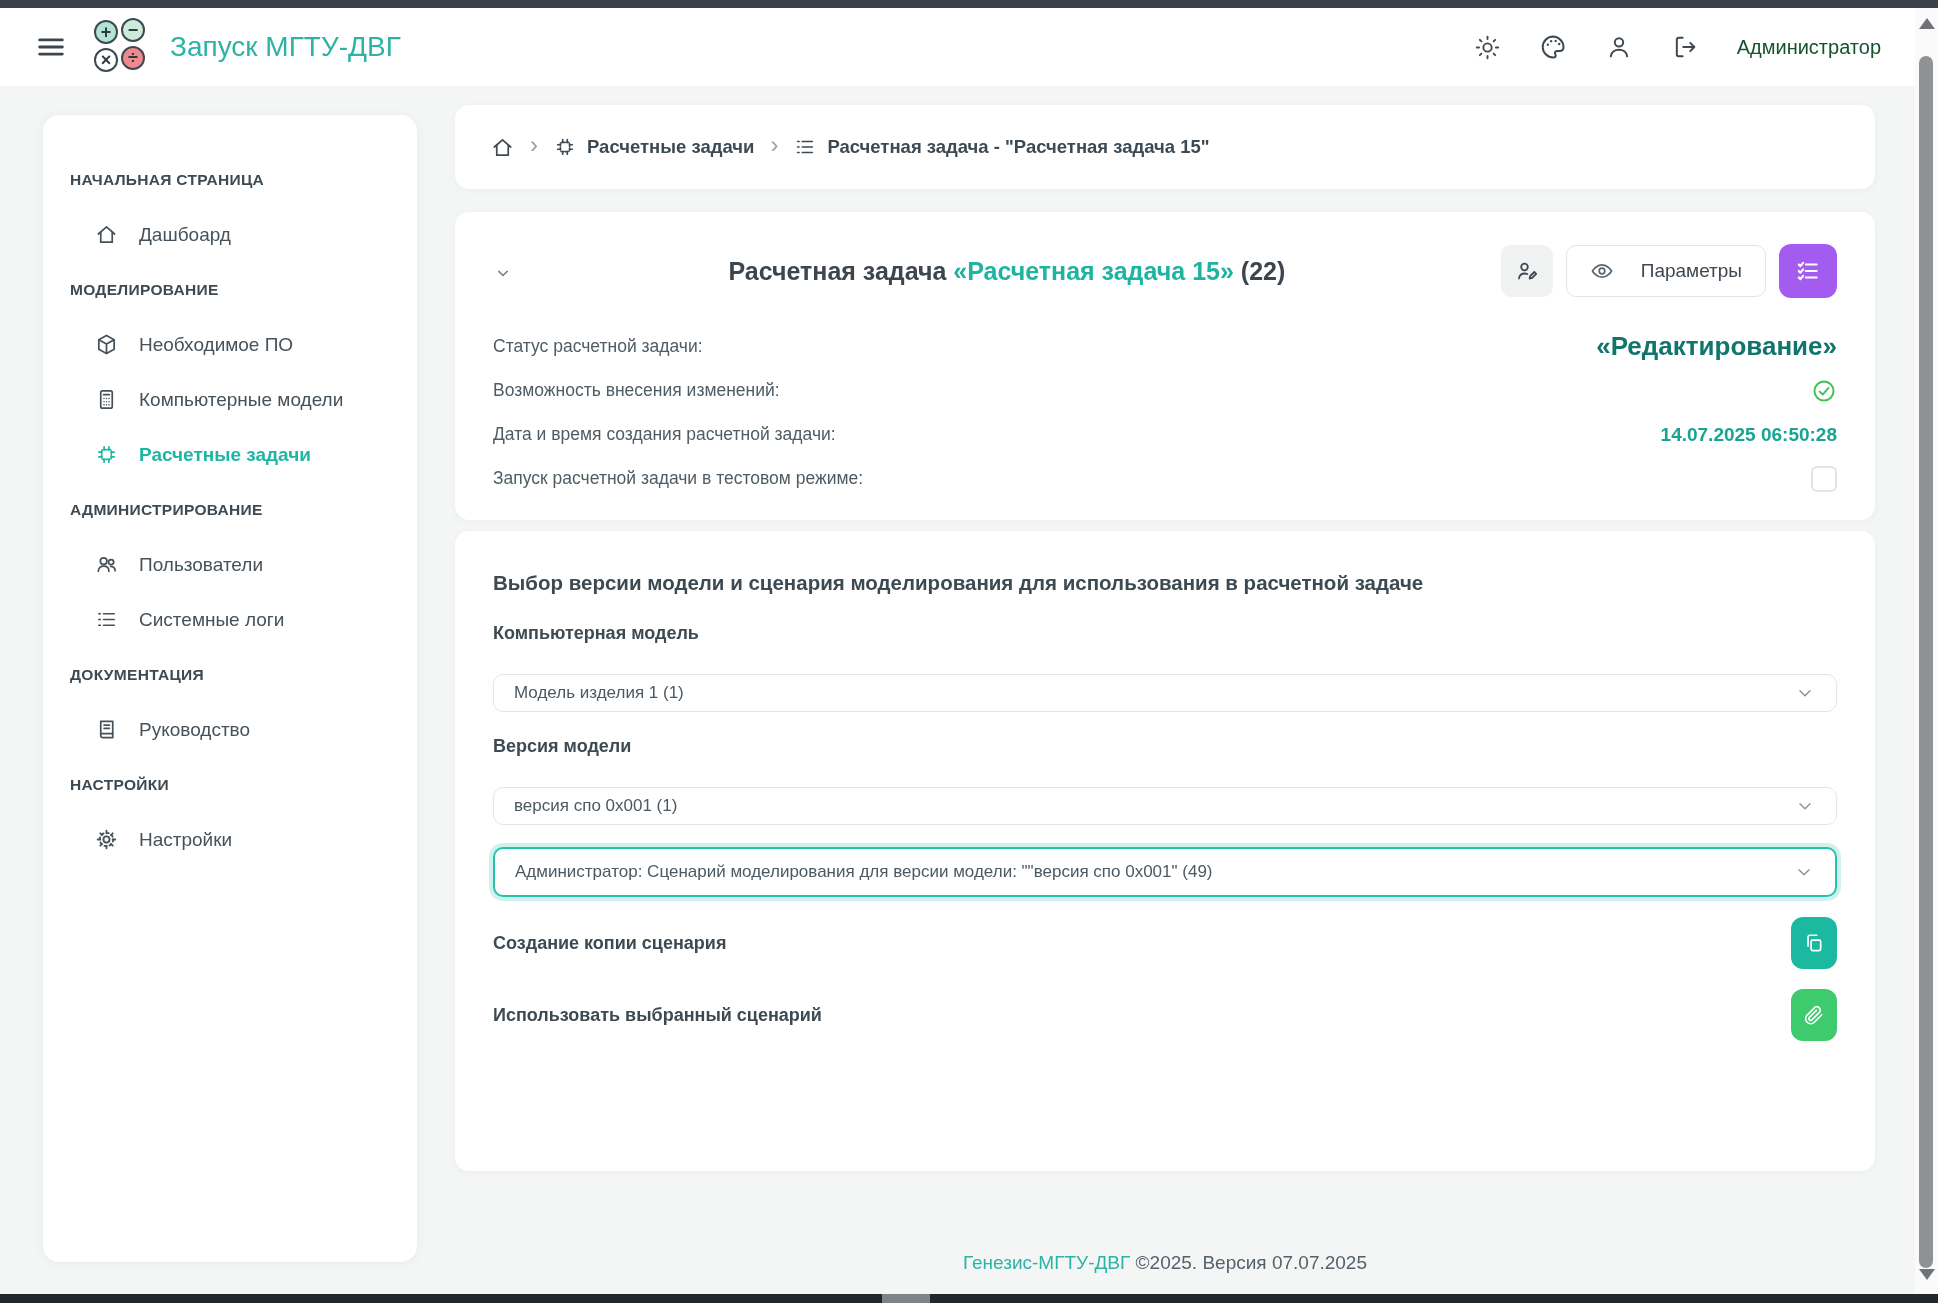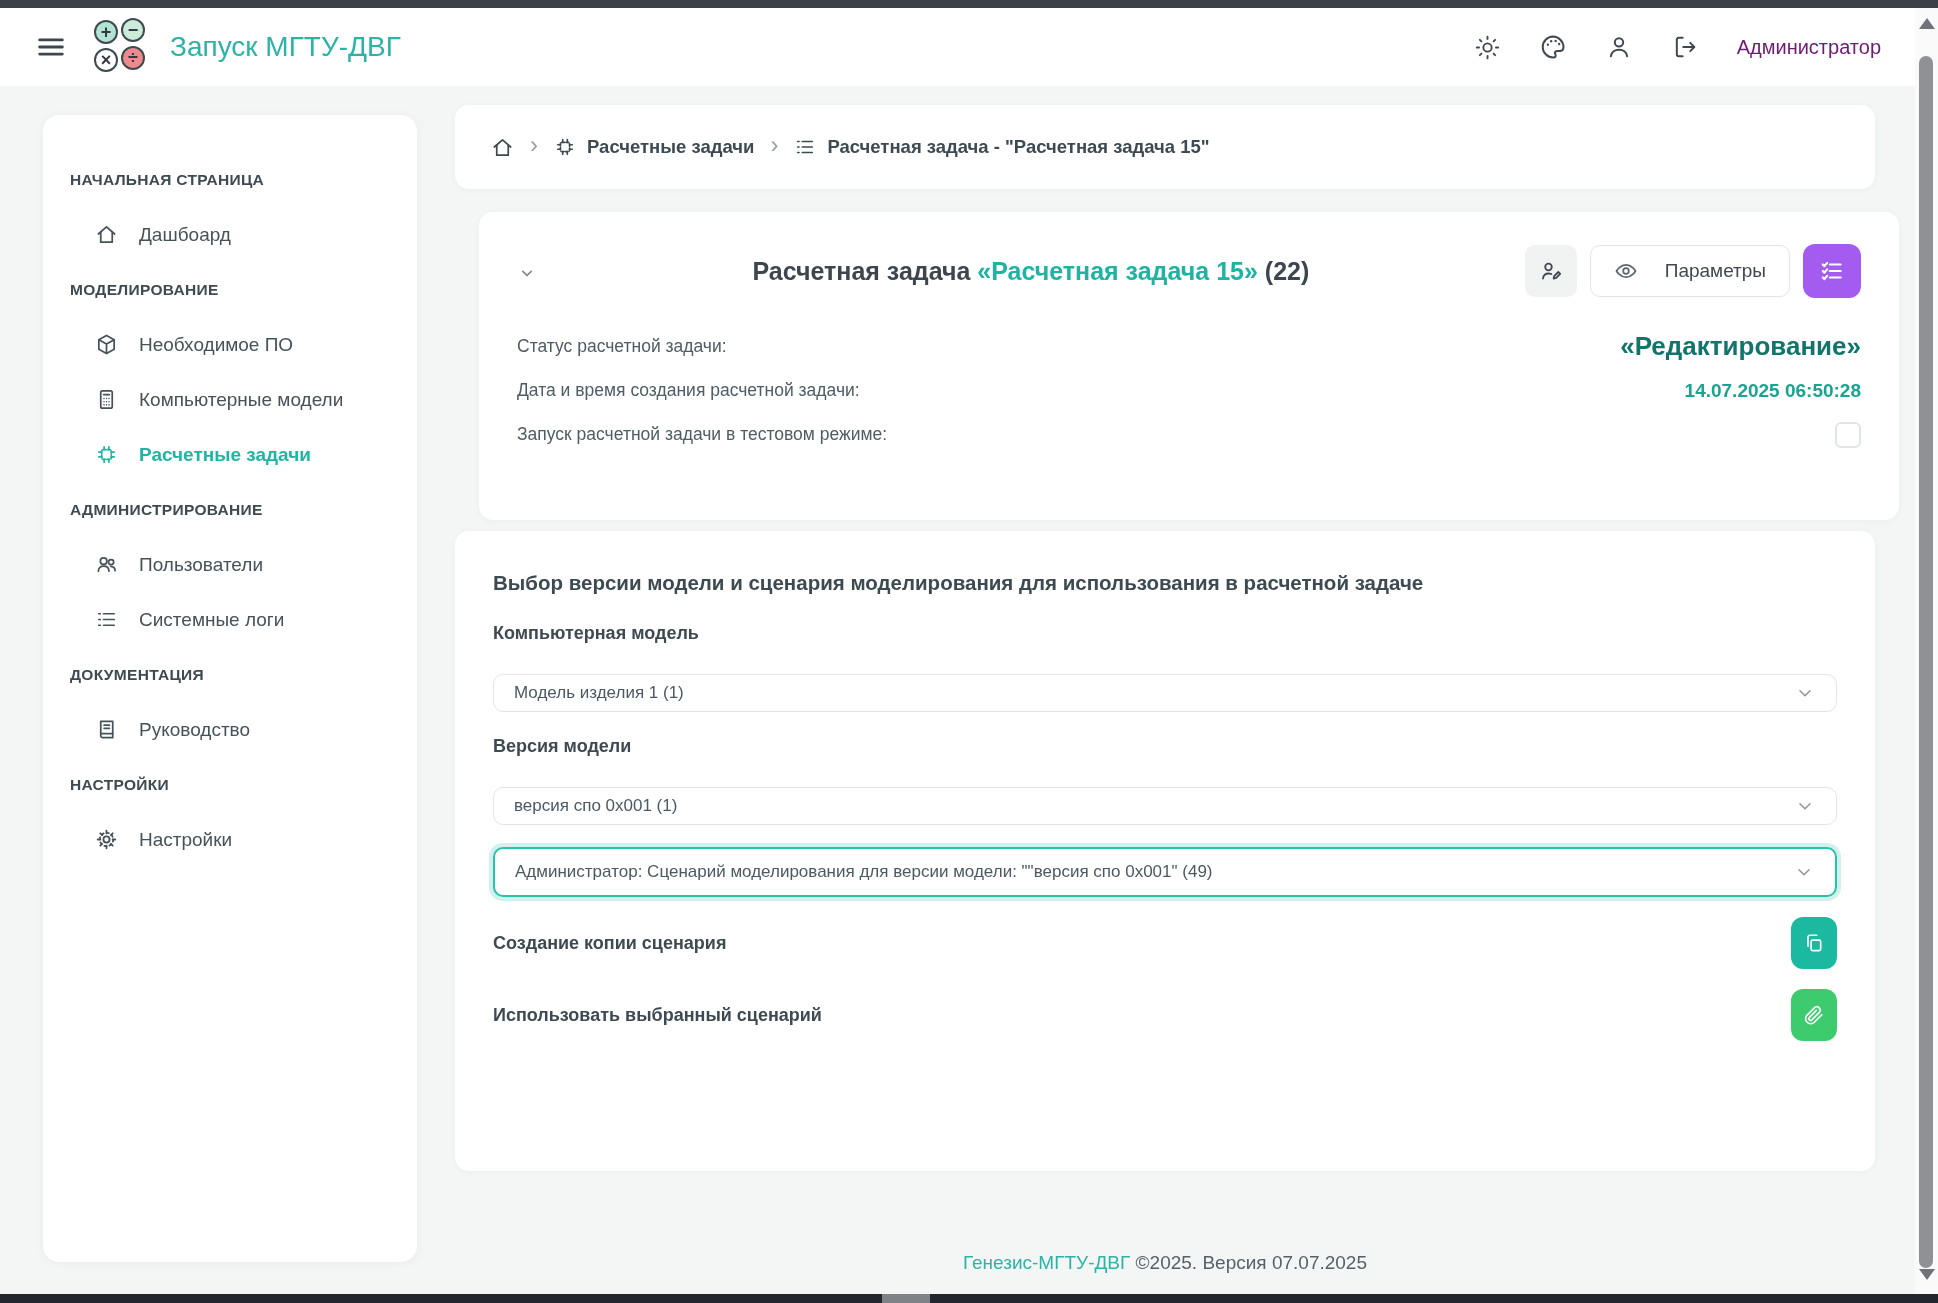"Администратор" .admin-label { color: #701a75 -> #14532d }
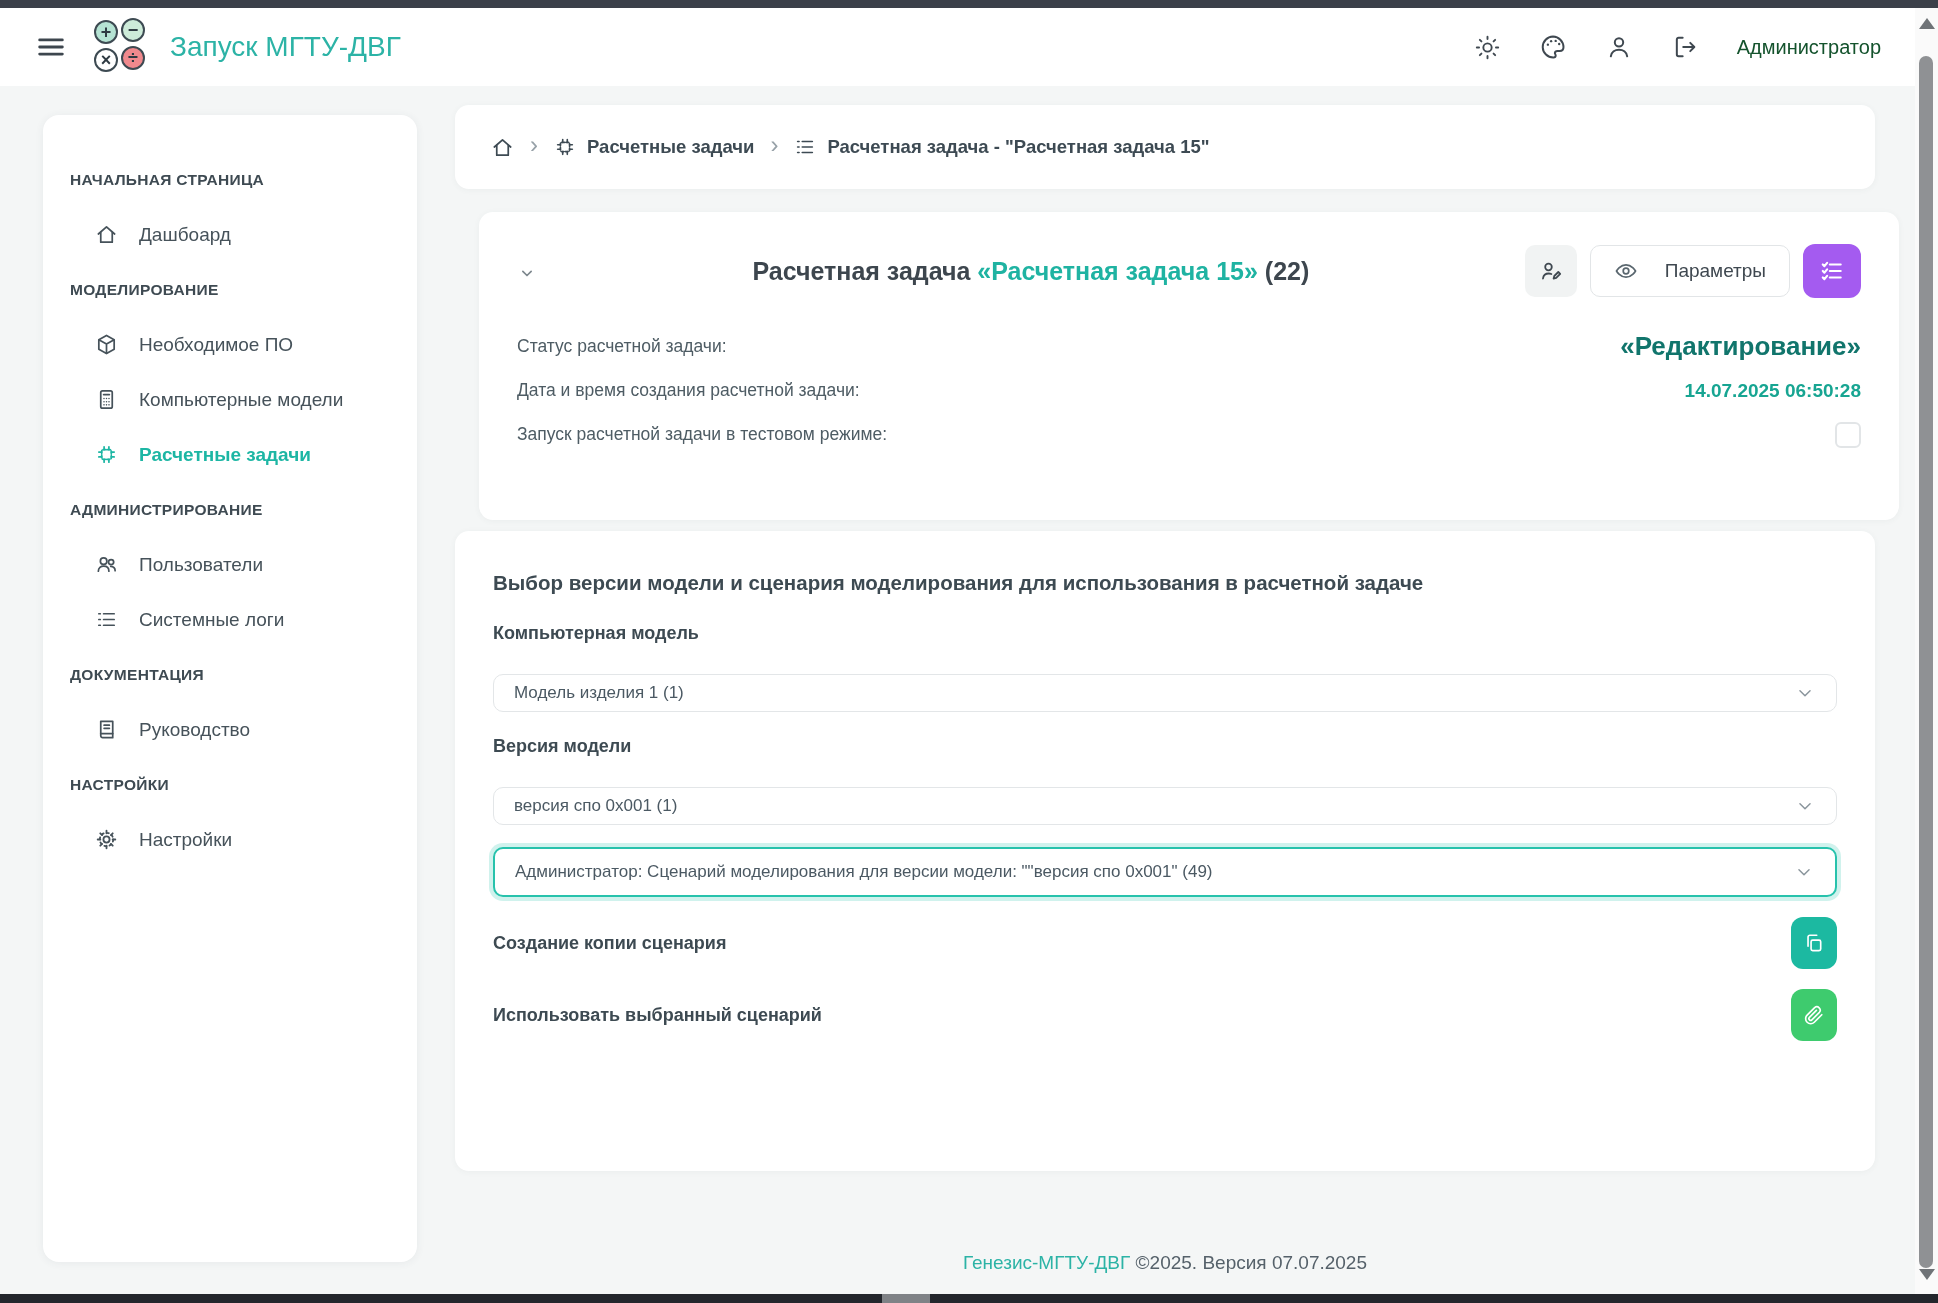"Расчетная задача «Расчетная задача 15»" .card1 { margin-left: 24px -> none }
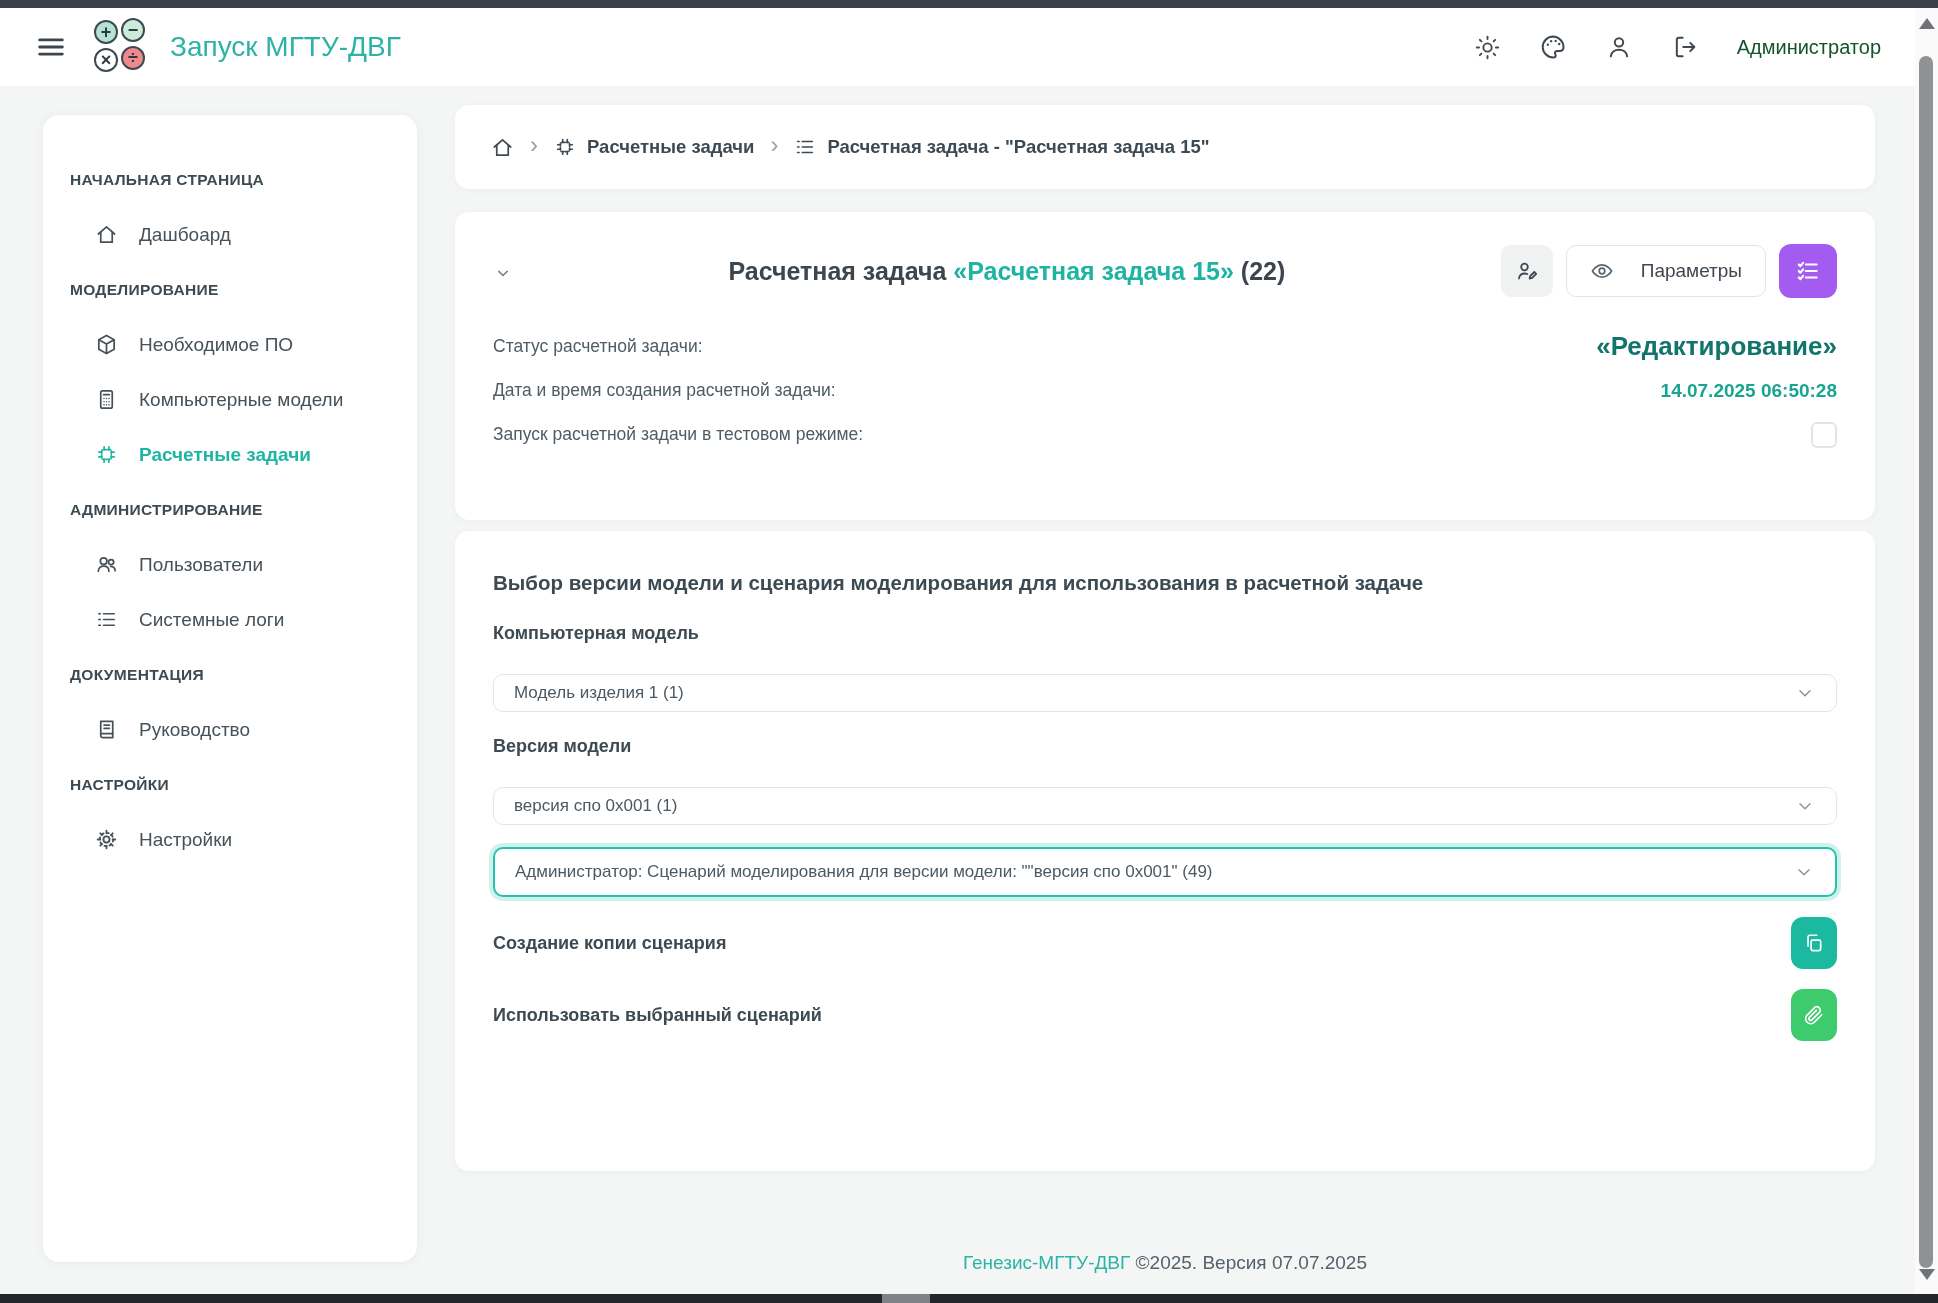"Возможность внесения изменений:" div.srow { html: none -> <div> <span>Возможность внесения изменений:</span> <span> <svg> <circle></circle> <polyline></polyline> </svg> </span> </div> }
